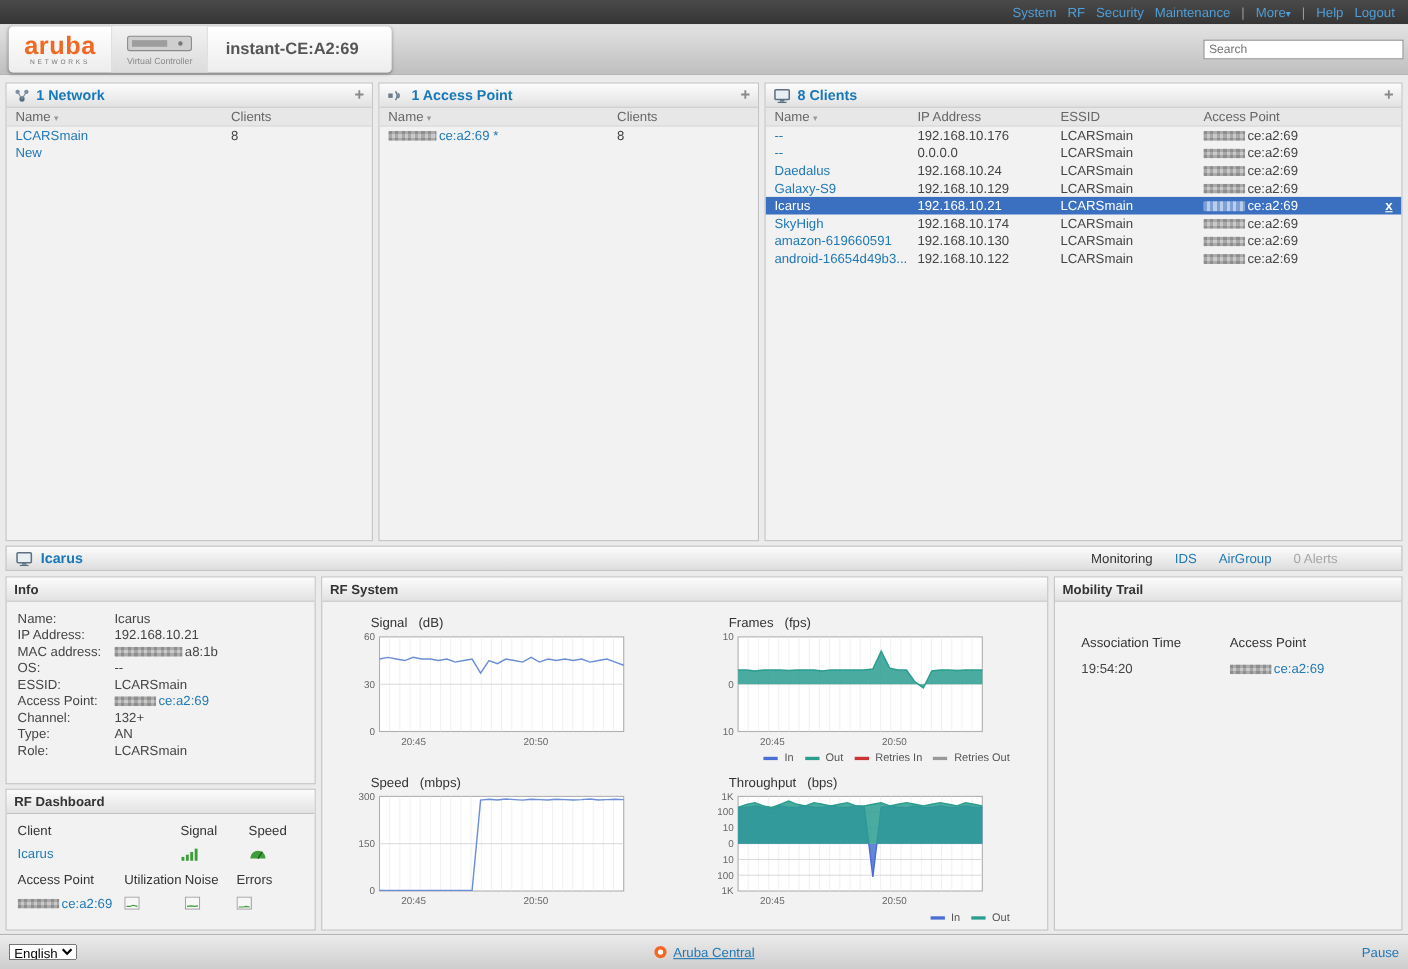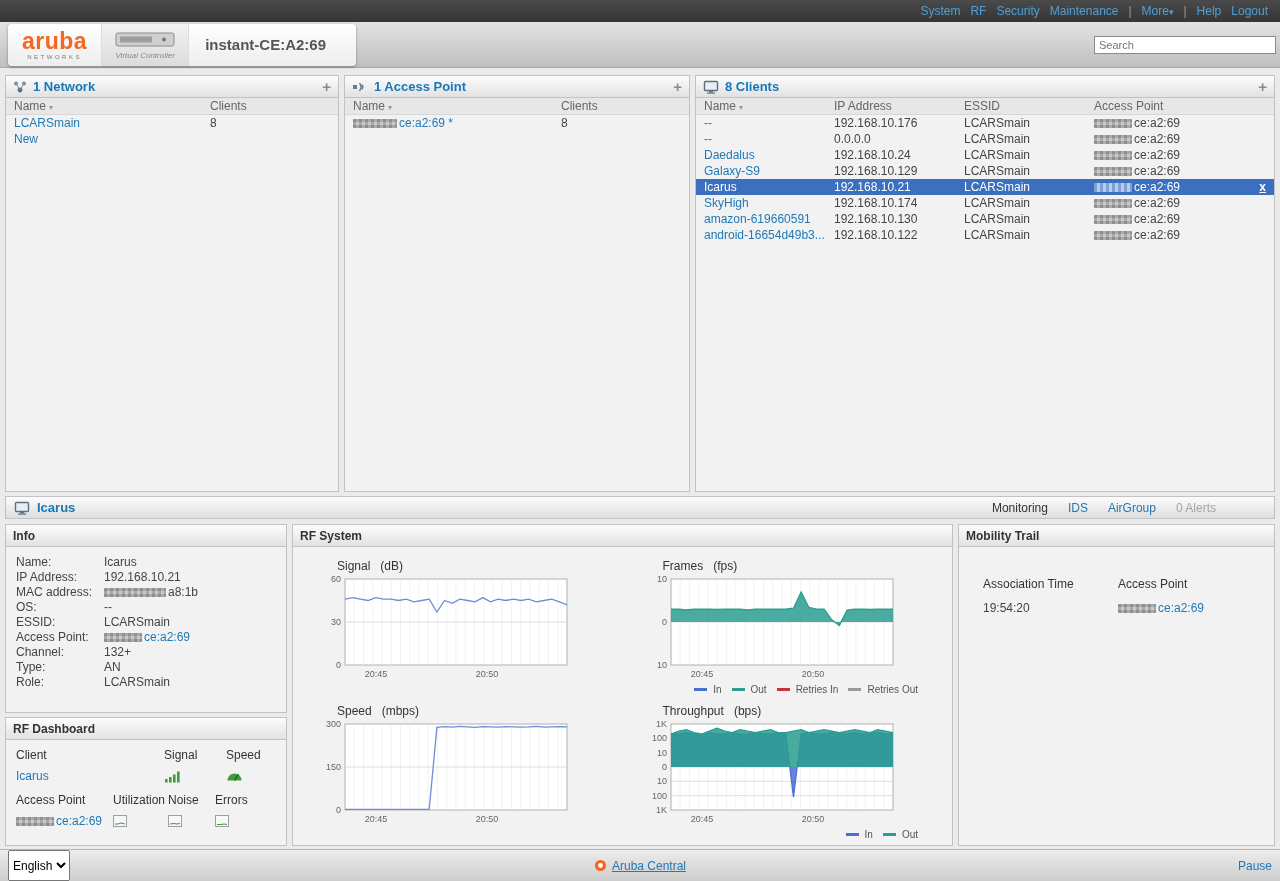"Virtual Controller" .vc-caption { font-style: italic -> none }
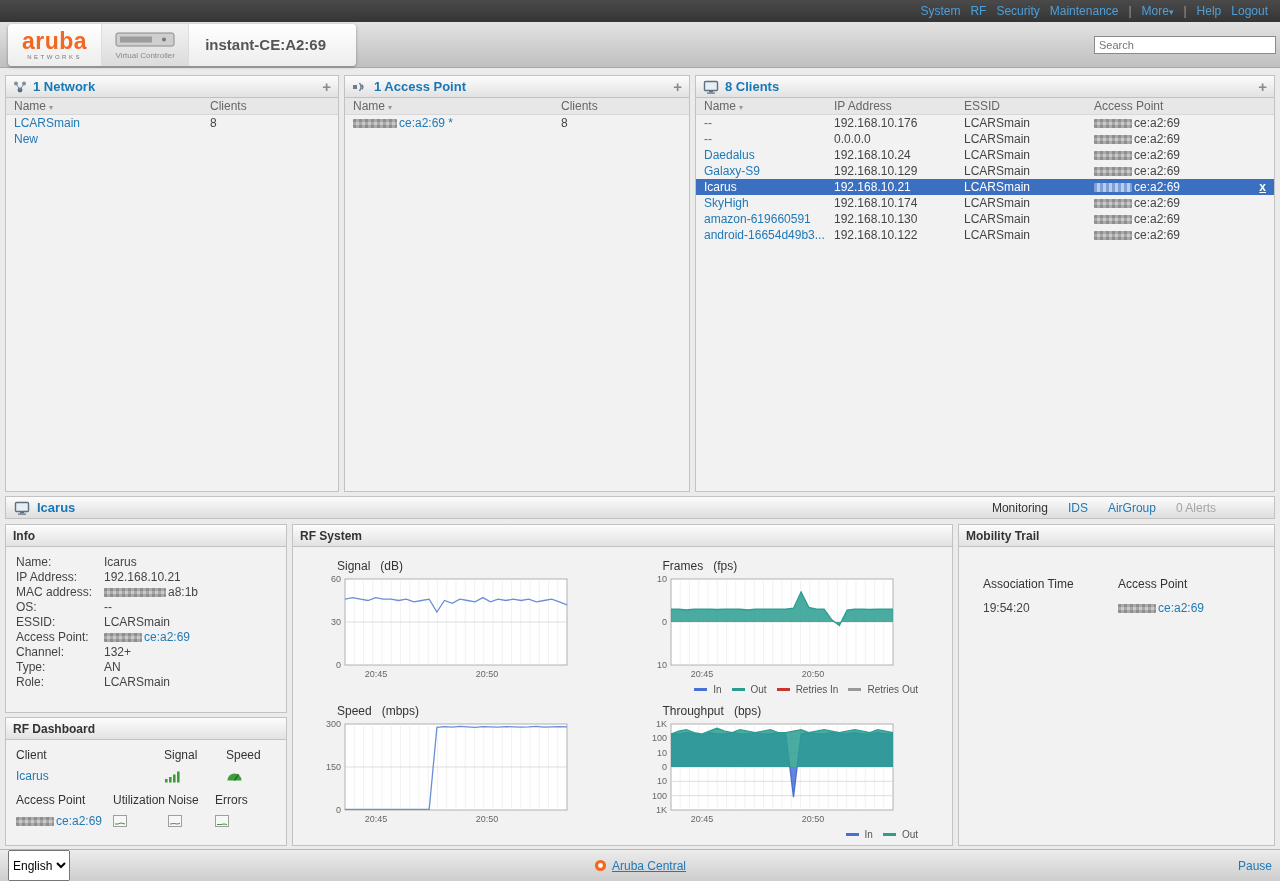"English" .footer select { height: 31px -> 15px }
